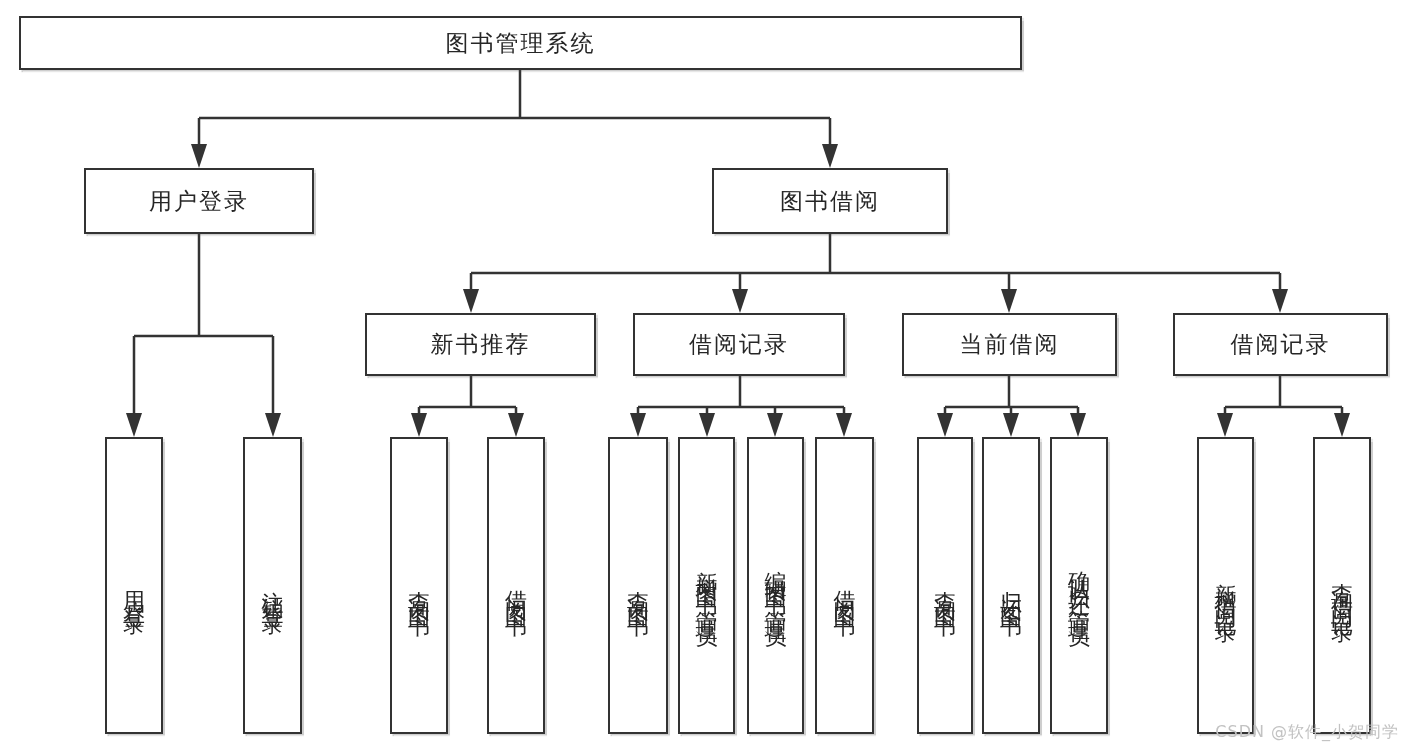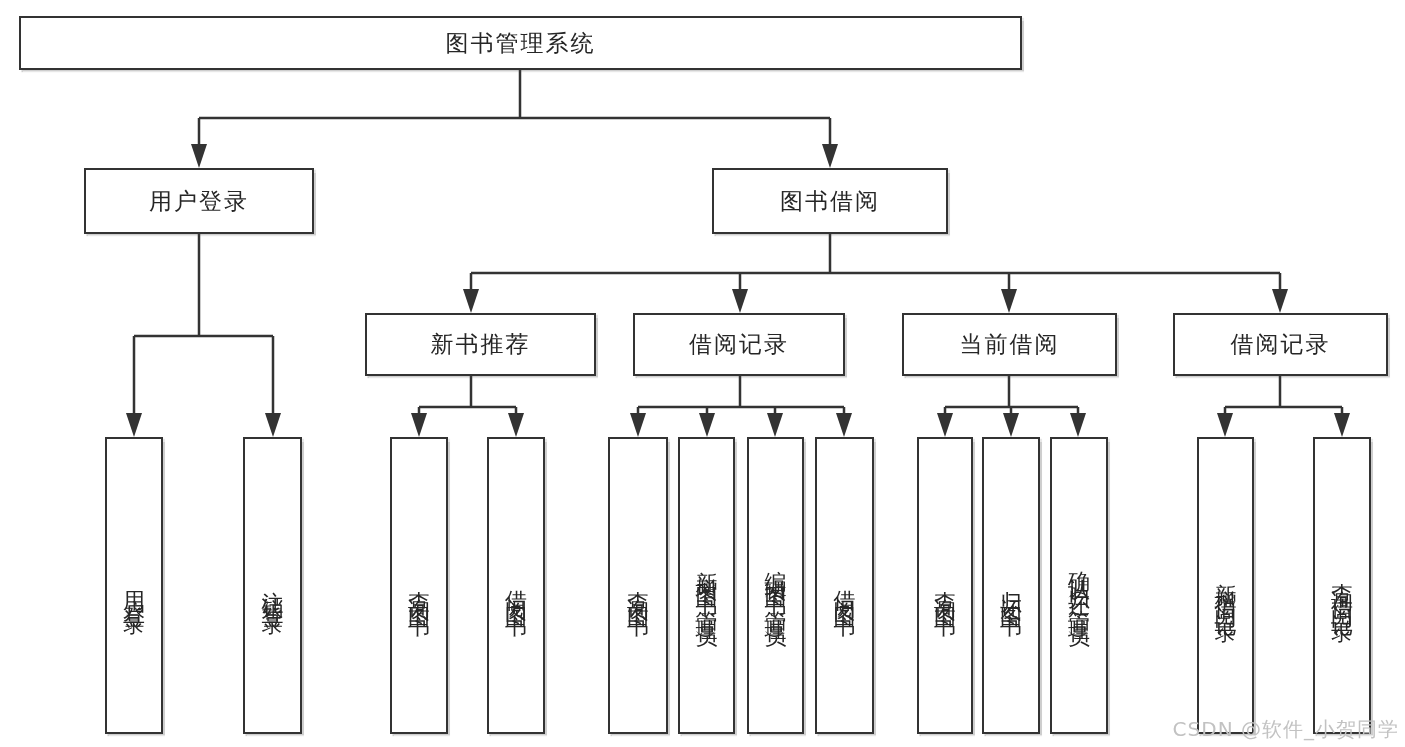"CSDN @软件_小贺同学" .watermark { font-size: 20px -> 16px }
